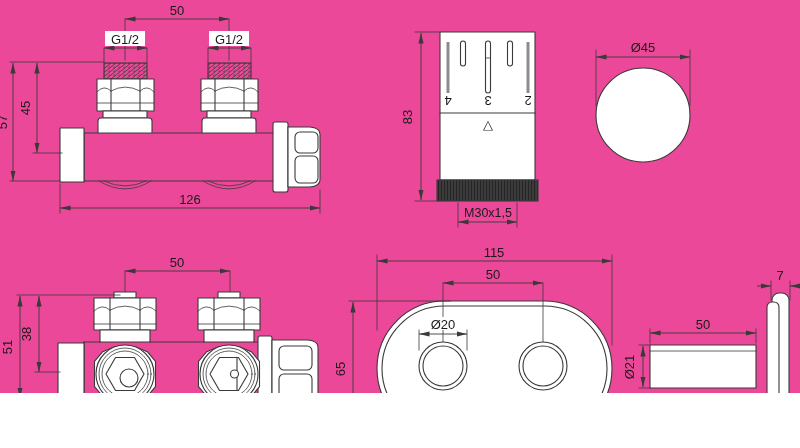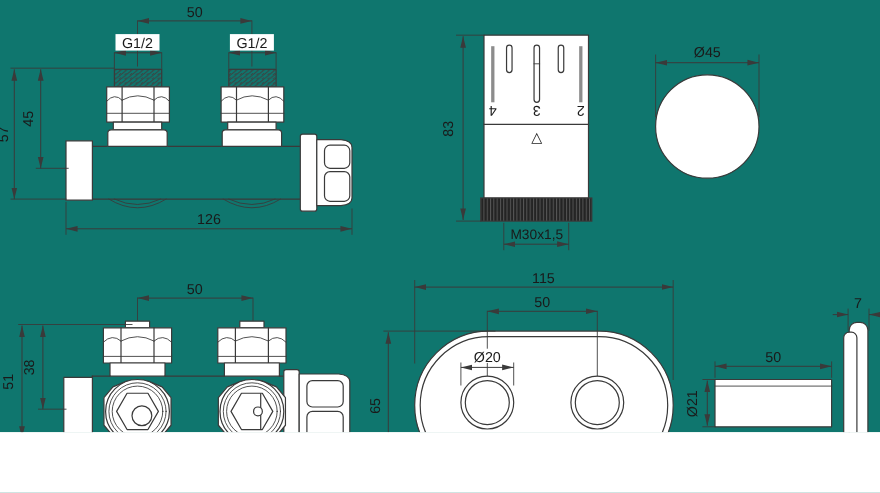"50" .stage { background: #0f766e -> #ec4899 }
